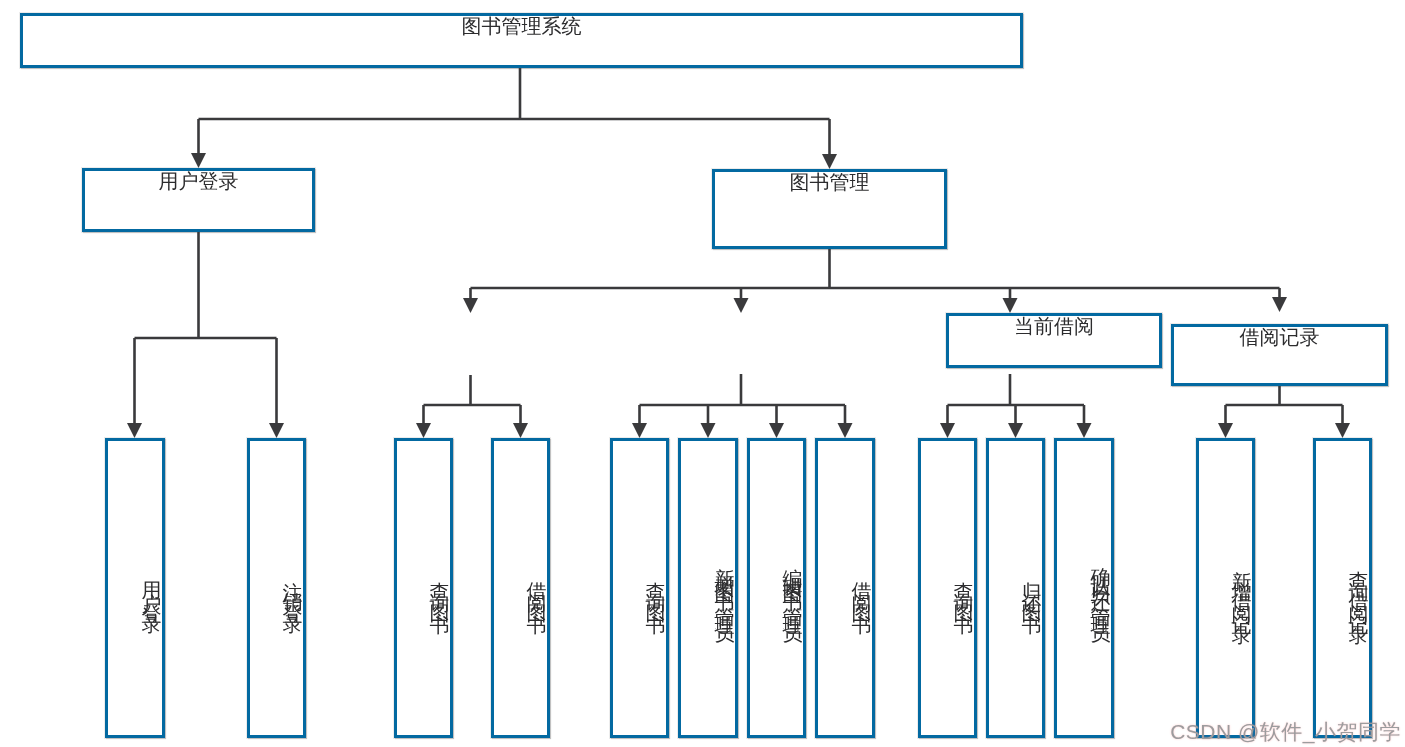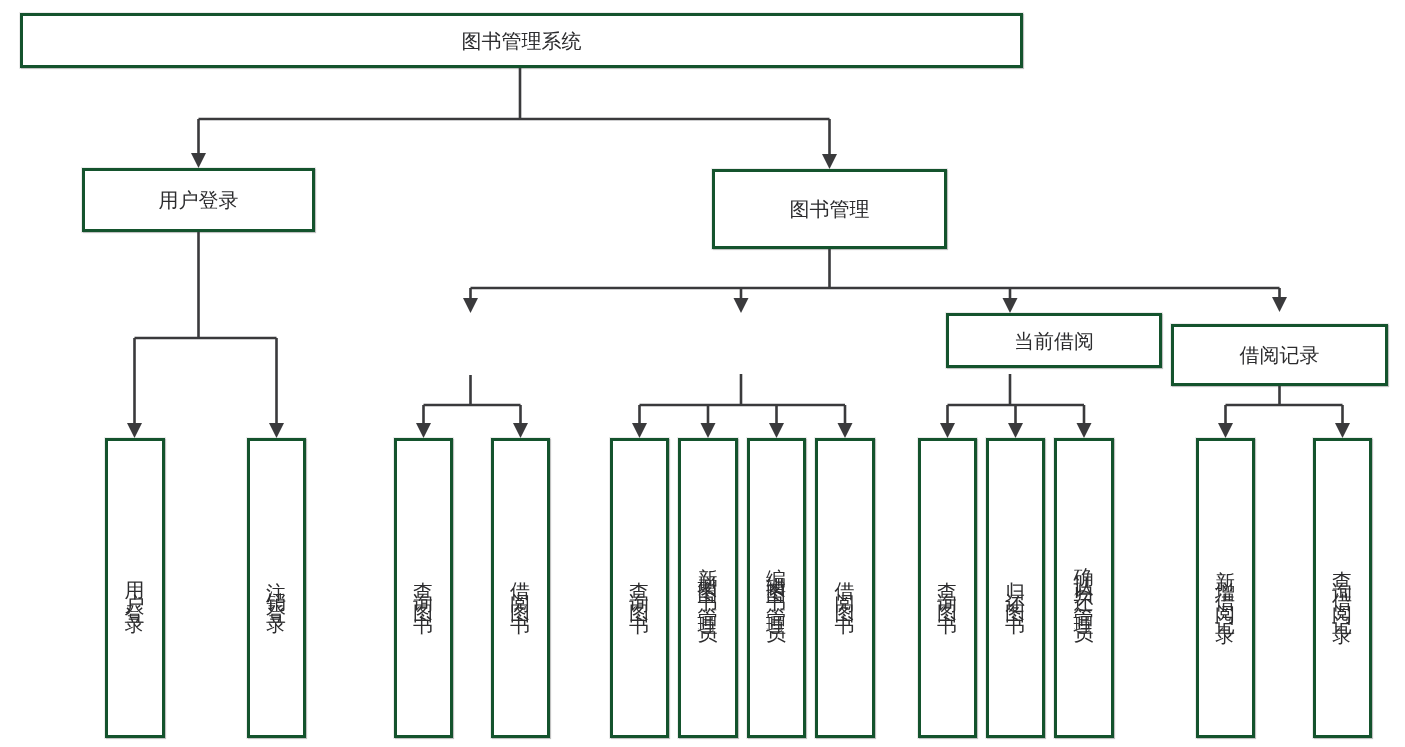"图书管理系统" .node { align-items: center -> none; border: 3px solid #14532d -> 3px solid #0369a1 }
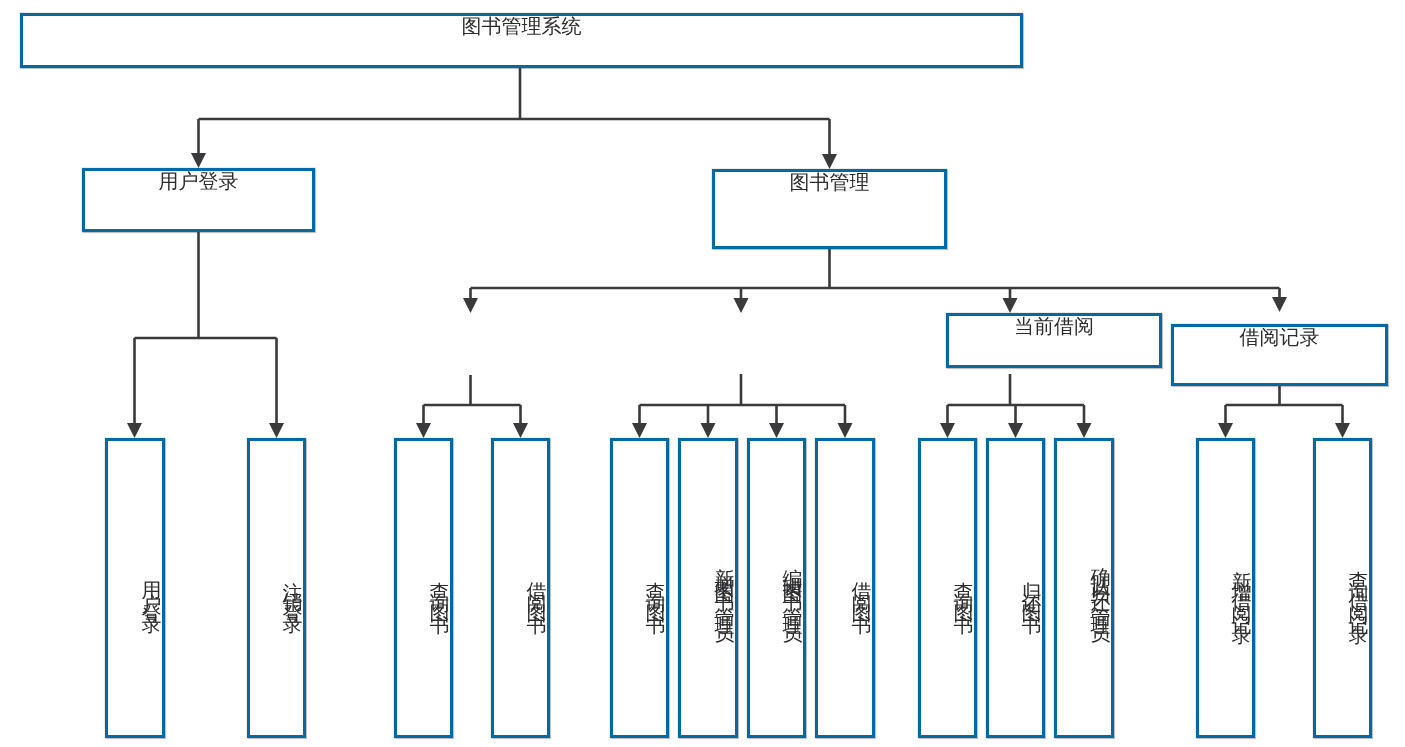"CSDN @软件_小贺同学" div.watermark { html: none -> <div>CSDN @软件_小贺同学</div> }
